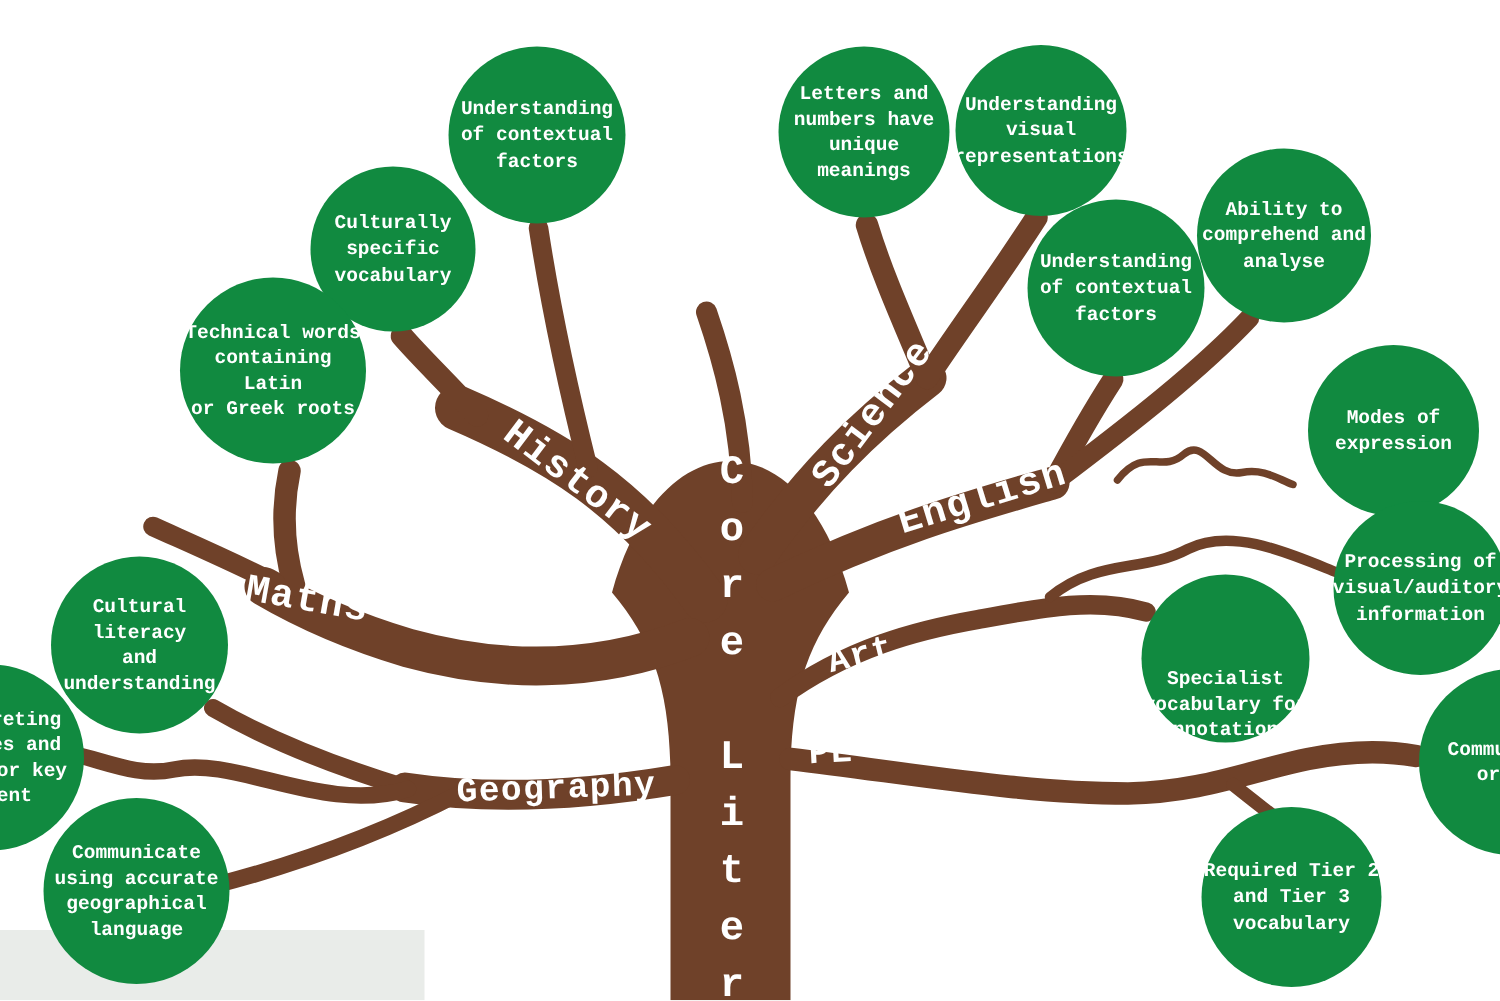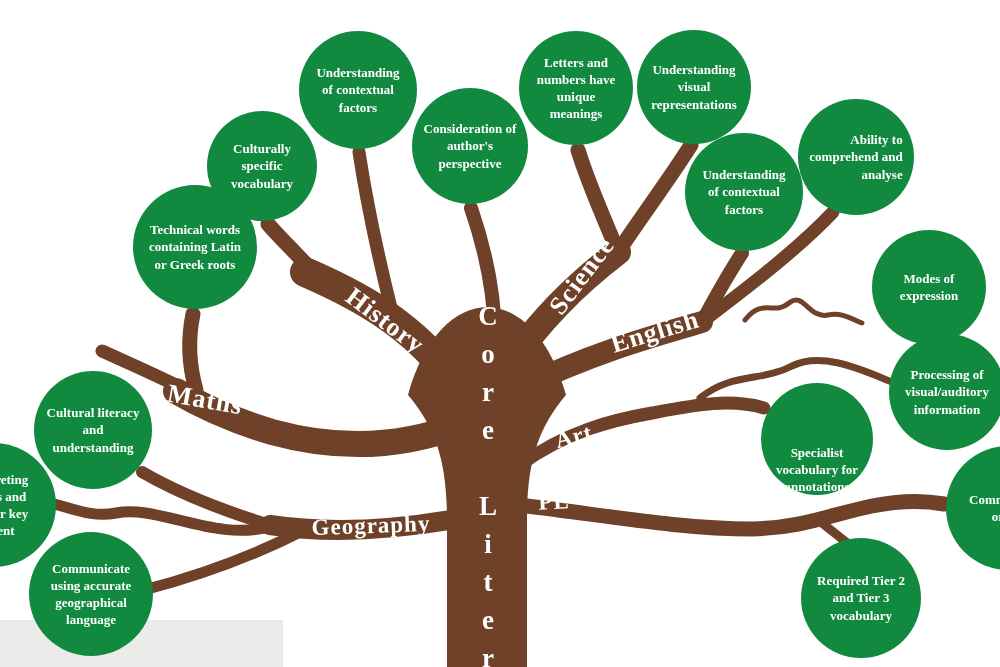"Understanding" .stage { font-family: Liberation Serif, serif -> Liberation Mono, monospace }
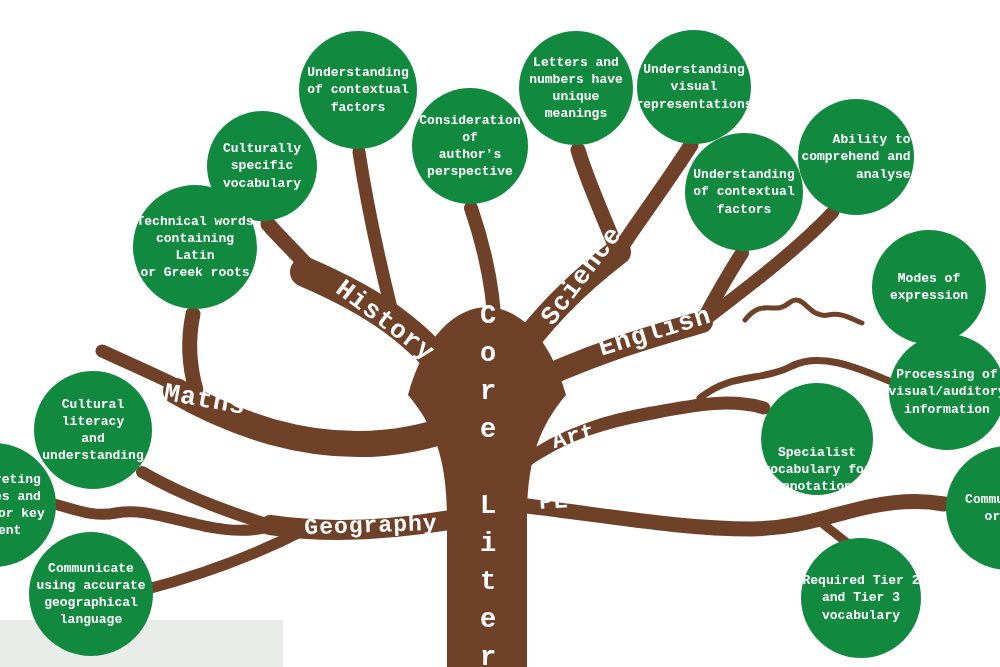"Consideration of" div.leaf { html: <div><span>Consideration of author's perspective</span></div> -> none }
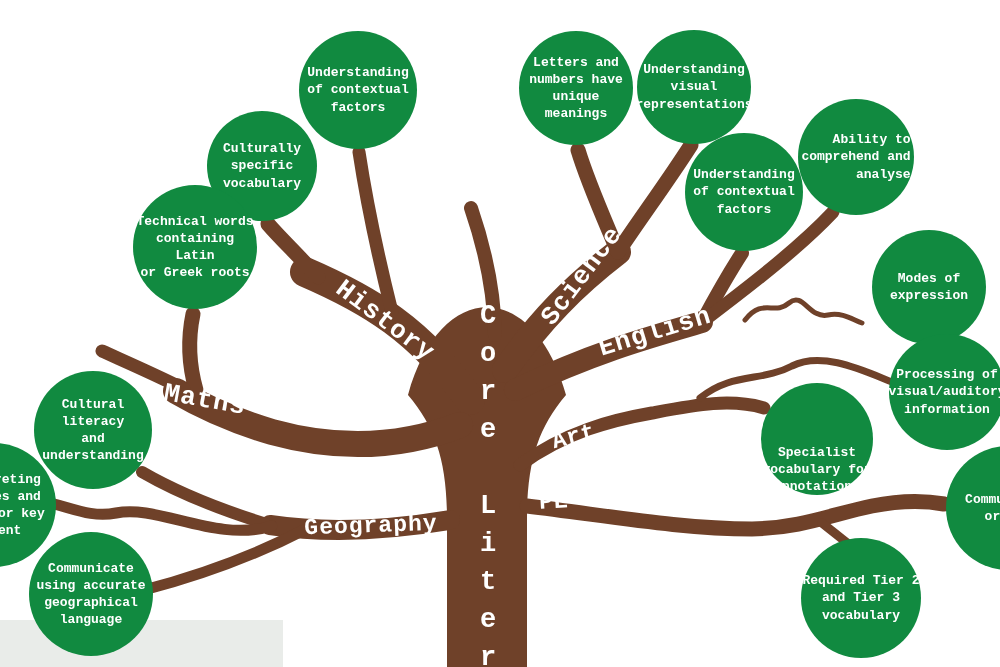"Ability to" div.leaf { text-align: right -> none }
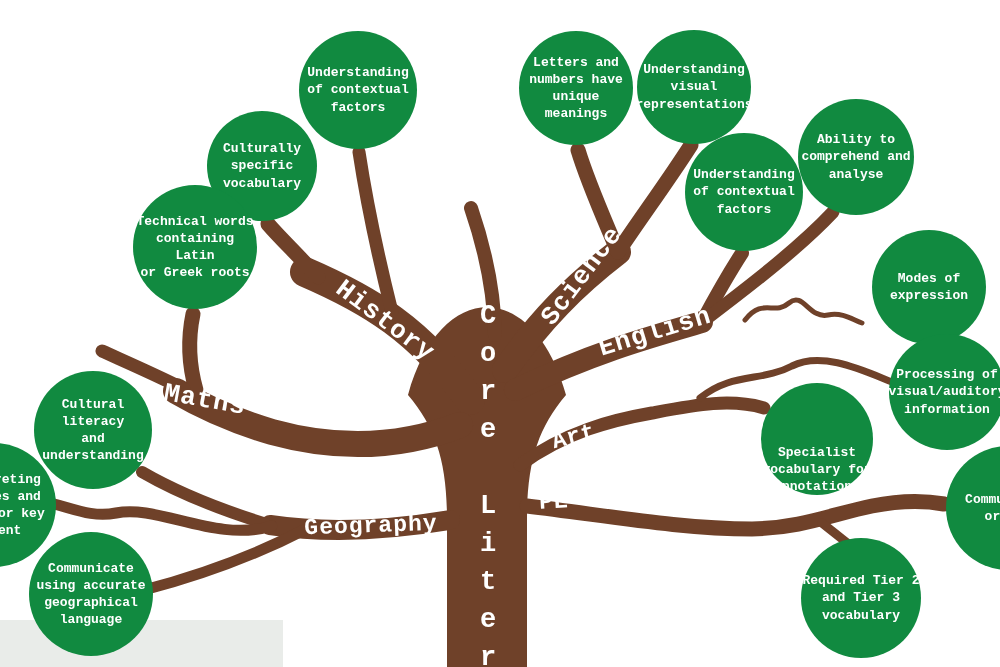"Technical words" div.leaf { left: 133px -> 120px }
